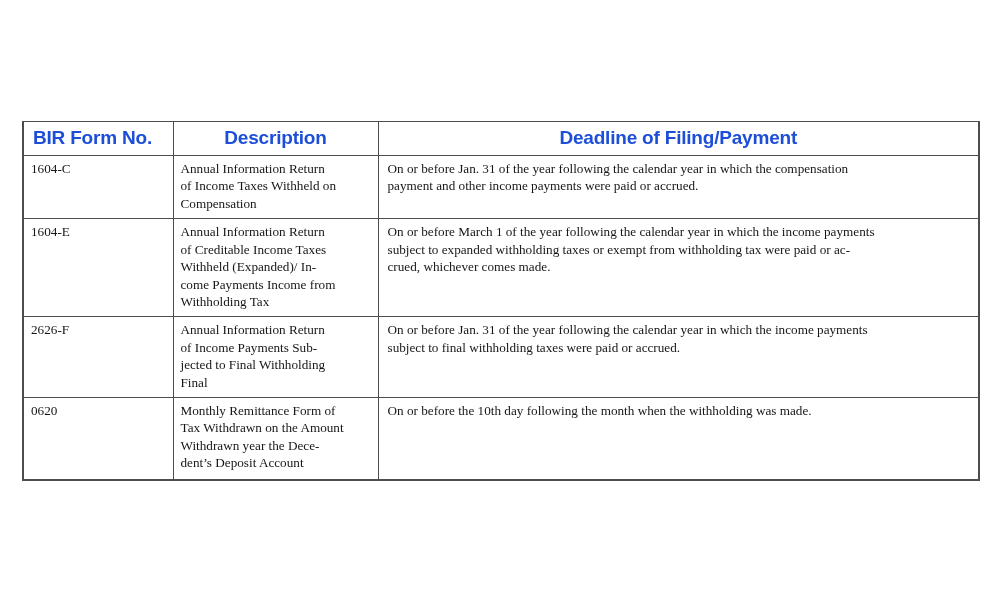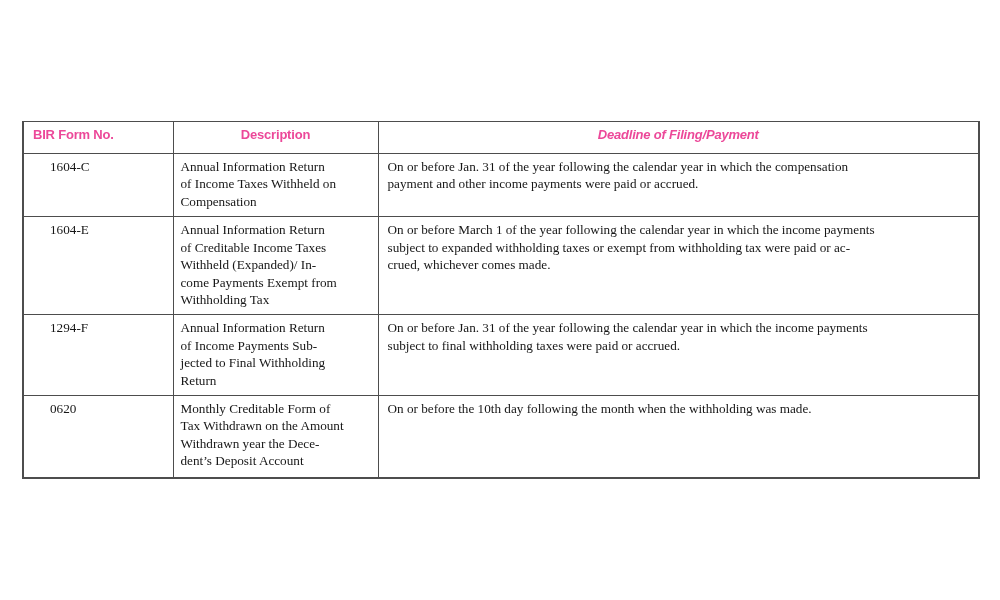"BIR Form No." thead th { color: #ec4899 -> #1d4ed8; font-size: 13px -> 19px }
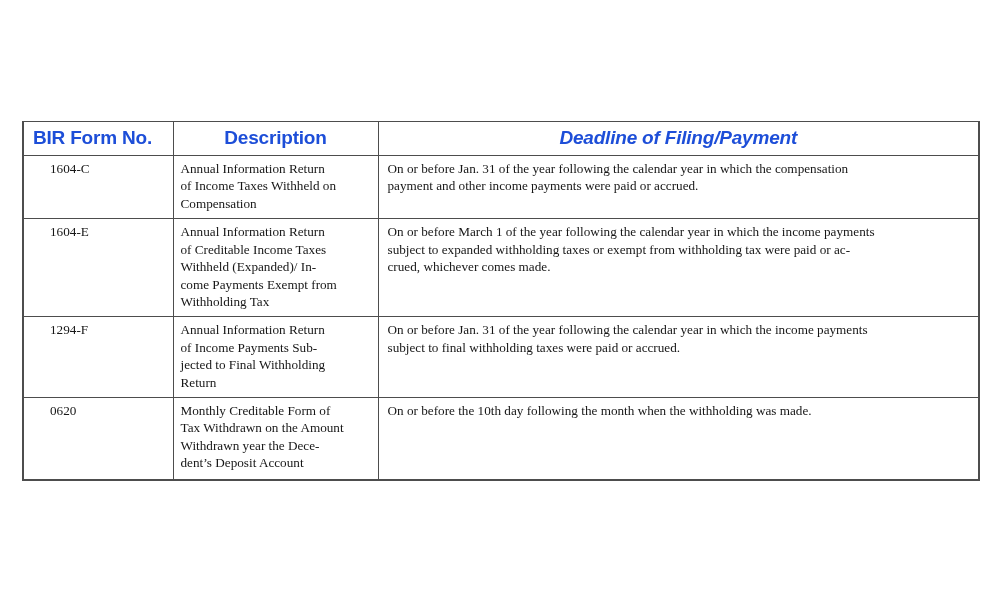"Deadline of Filing/Payment" #doc-table thead th:last-child { font-style: italic -> none }
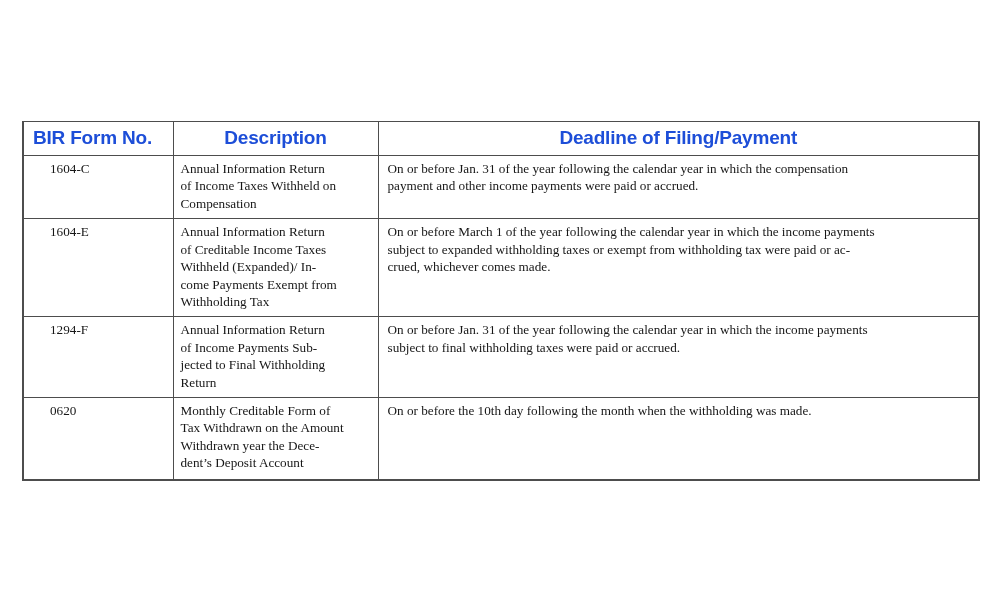"1604-C" tbody td.cell-form { padding-left: 26px -> 7px }
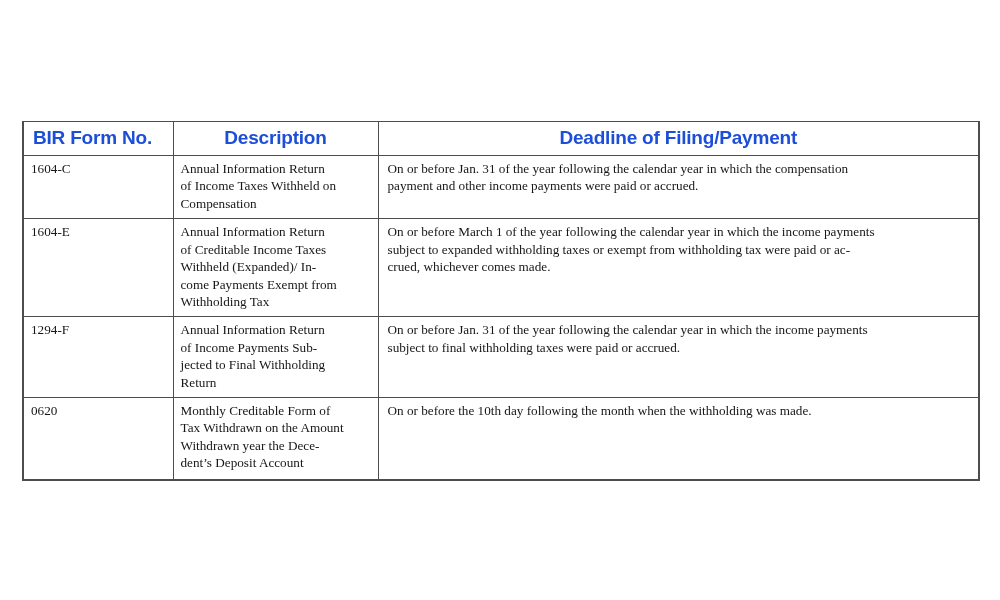"come Payments Exempt from" span.line { text: Exempt -> Income }
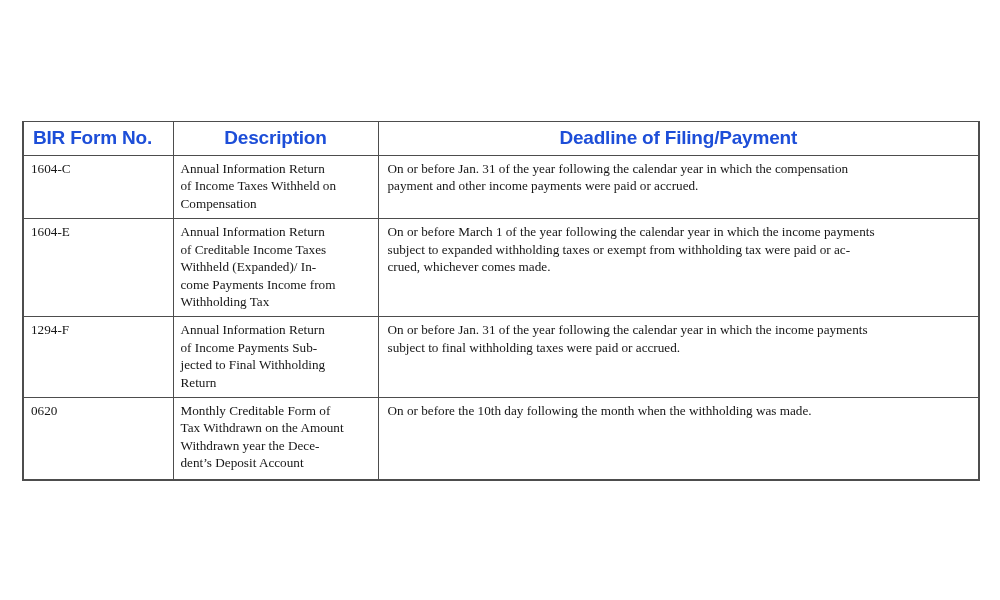"1294-F" td.cell-form { text: 1294-F -> 2626-F }
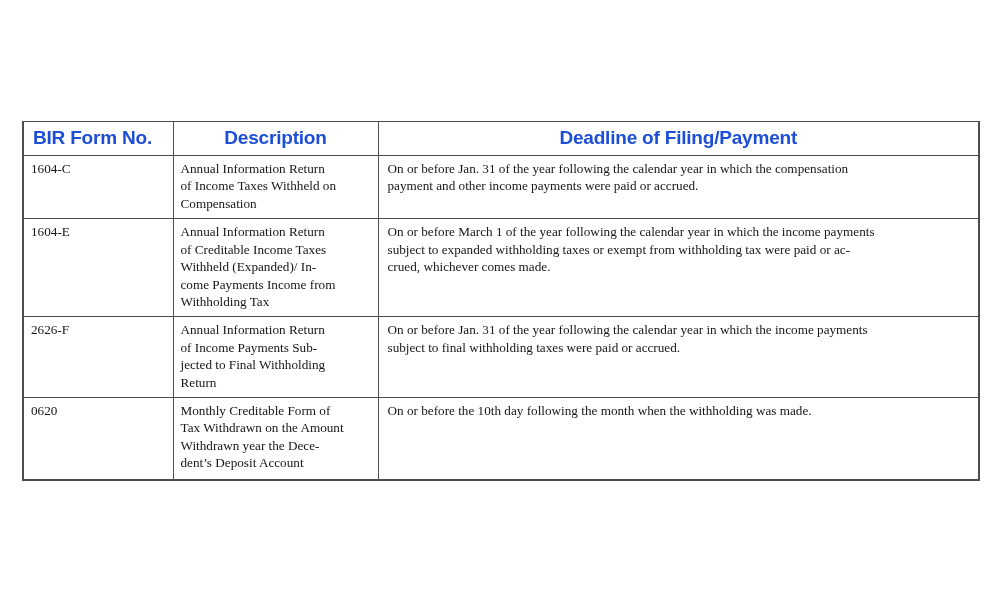"Return" span.line { text: Return -> Final }
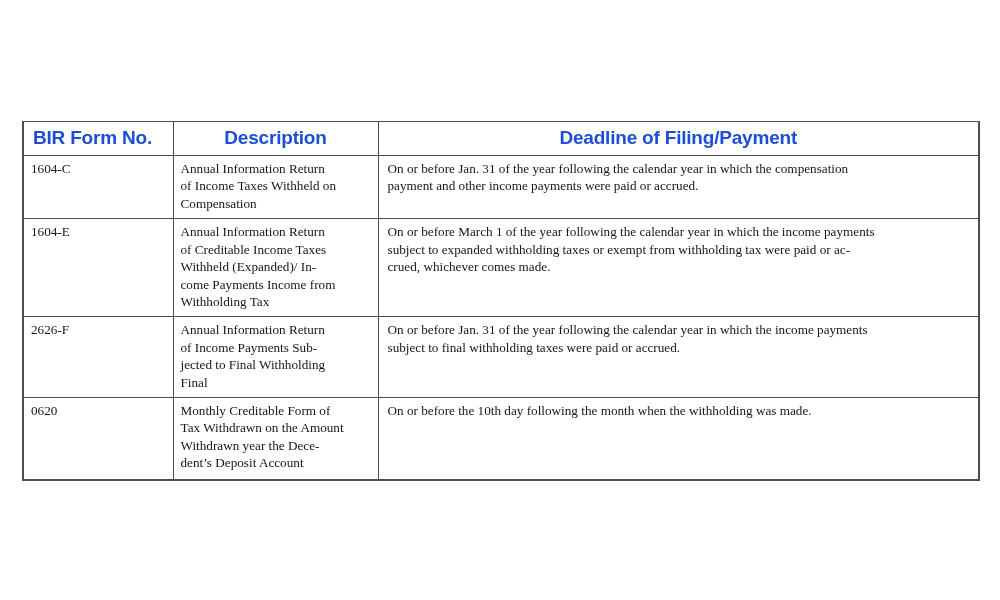"Monthly Creditable Form of" span.line { text: Creditable -> Remittance }
